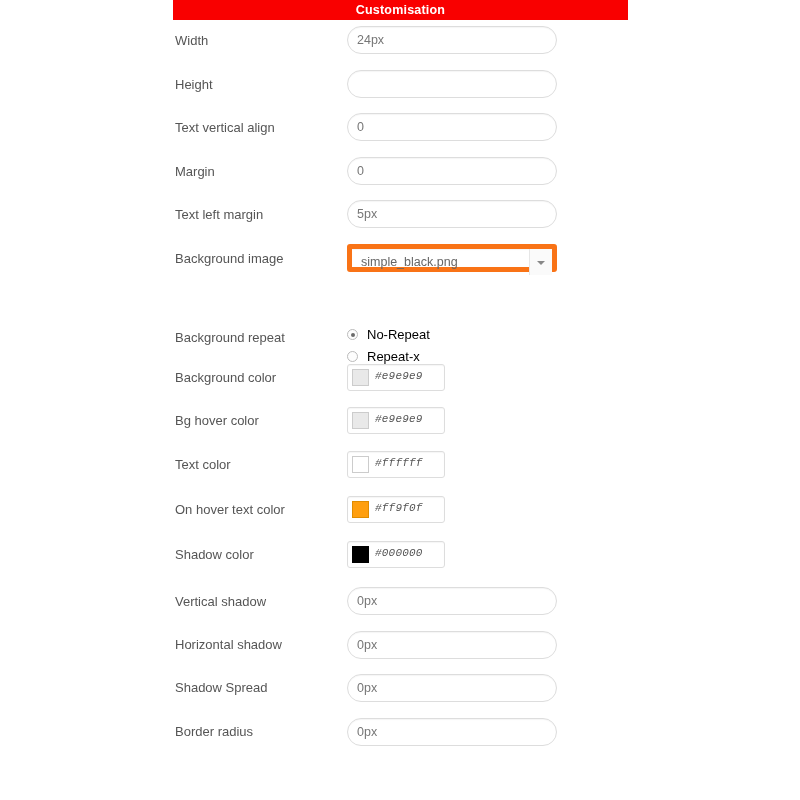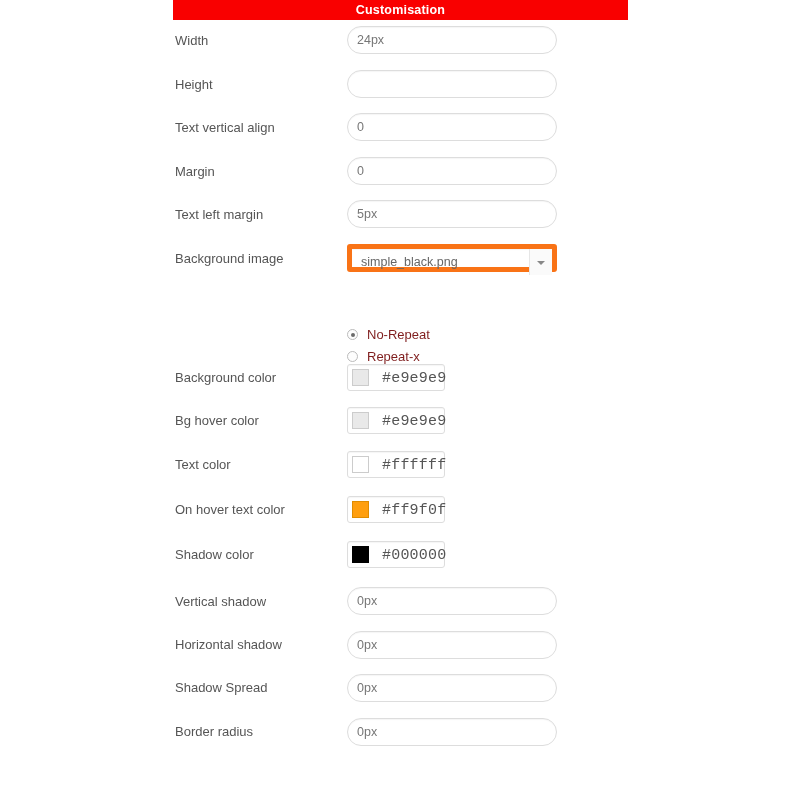"Background repeat" div.label { html: none -> <div>Background repeat</div> }
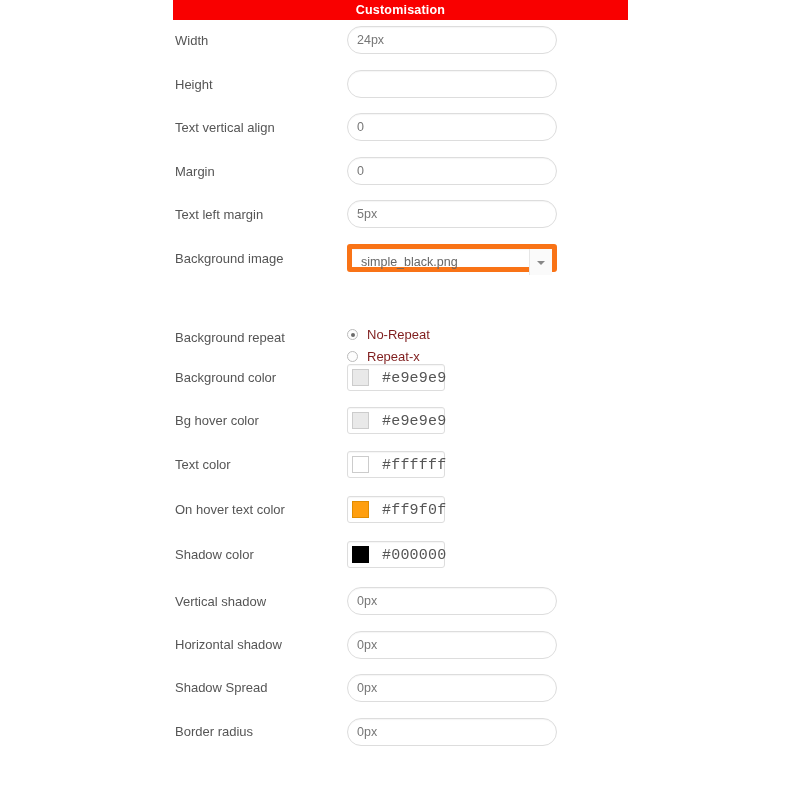"No-Repeat" .radio-row .rlabel { color: #7f1d1d -> #000000 }
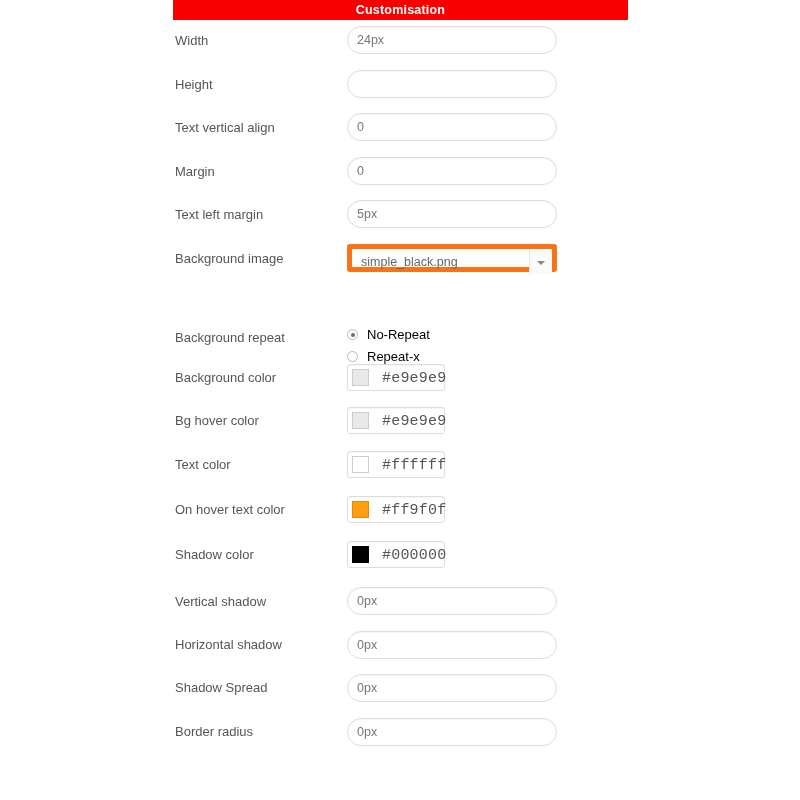"#e9e9e9" .colorfield .hex { font-size: 15px -> 11px; font-style: none -> italic; left: 34px -> 27px }
